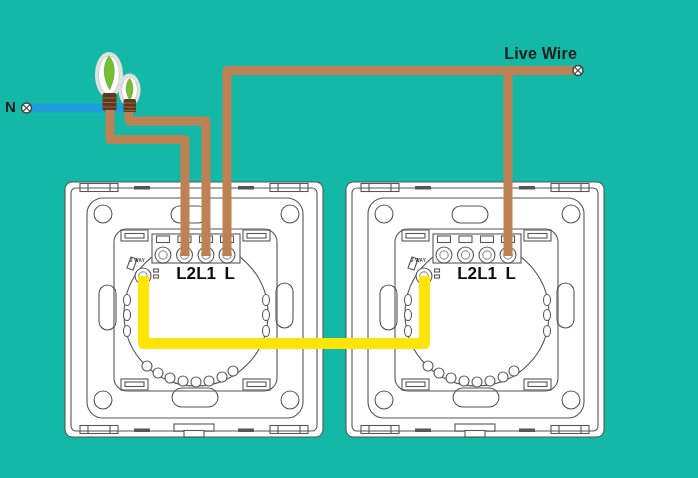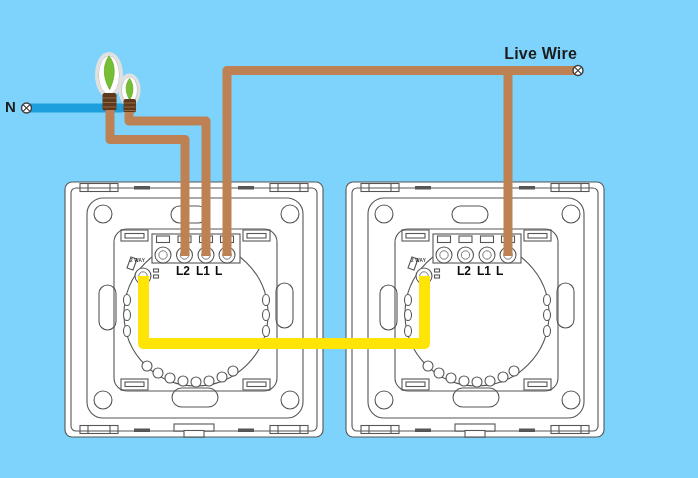"Live Wire" .stage { background: #7dd3fc -> #14b8a6 }
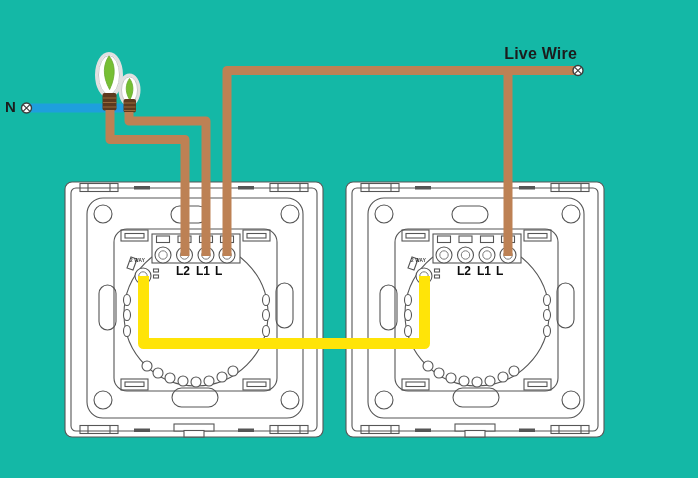"L2" .lbl-term { font-size: 12px -> 17px; text-align: left -> right }
